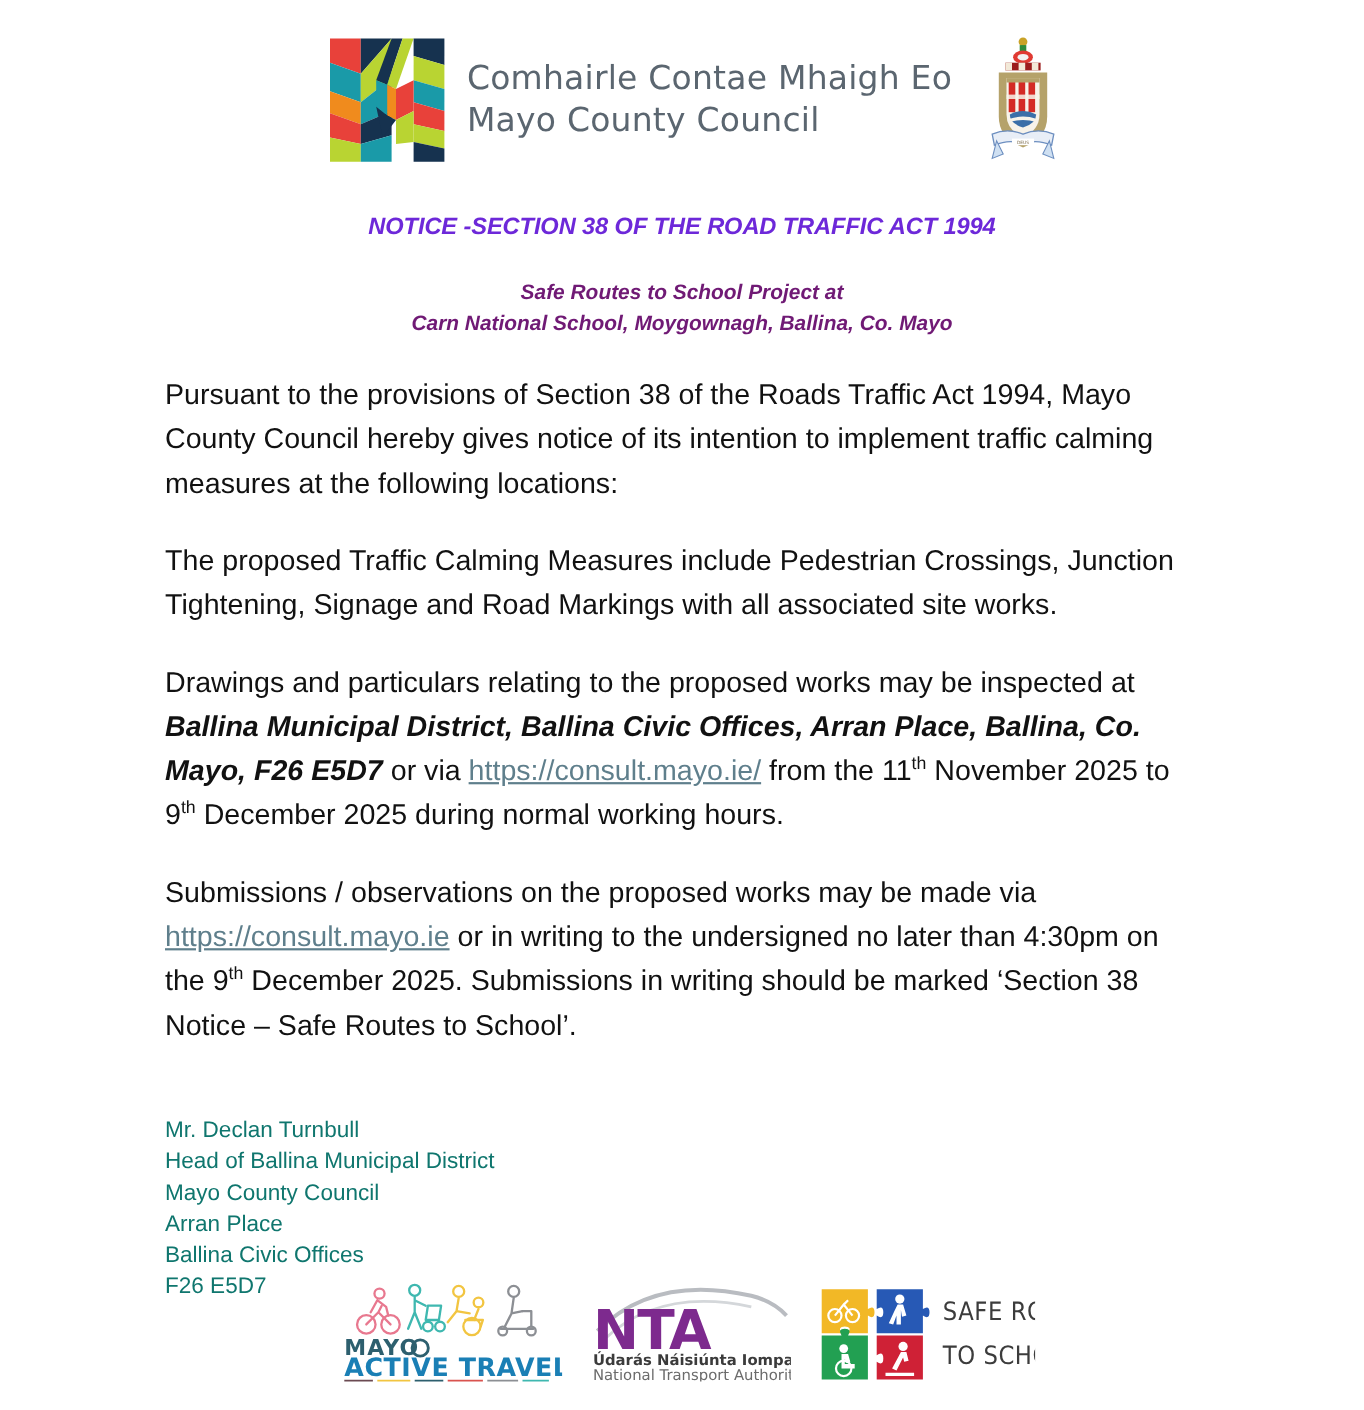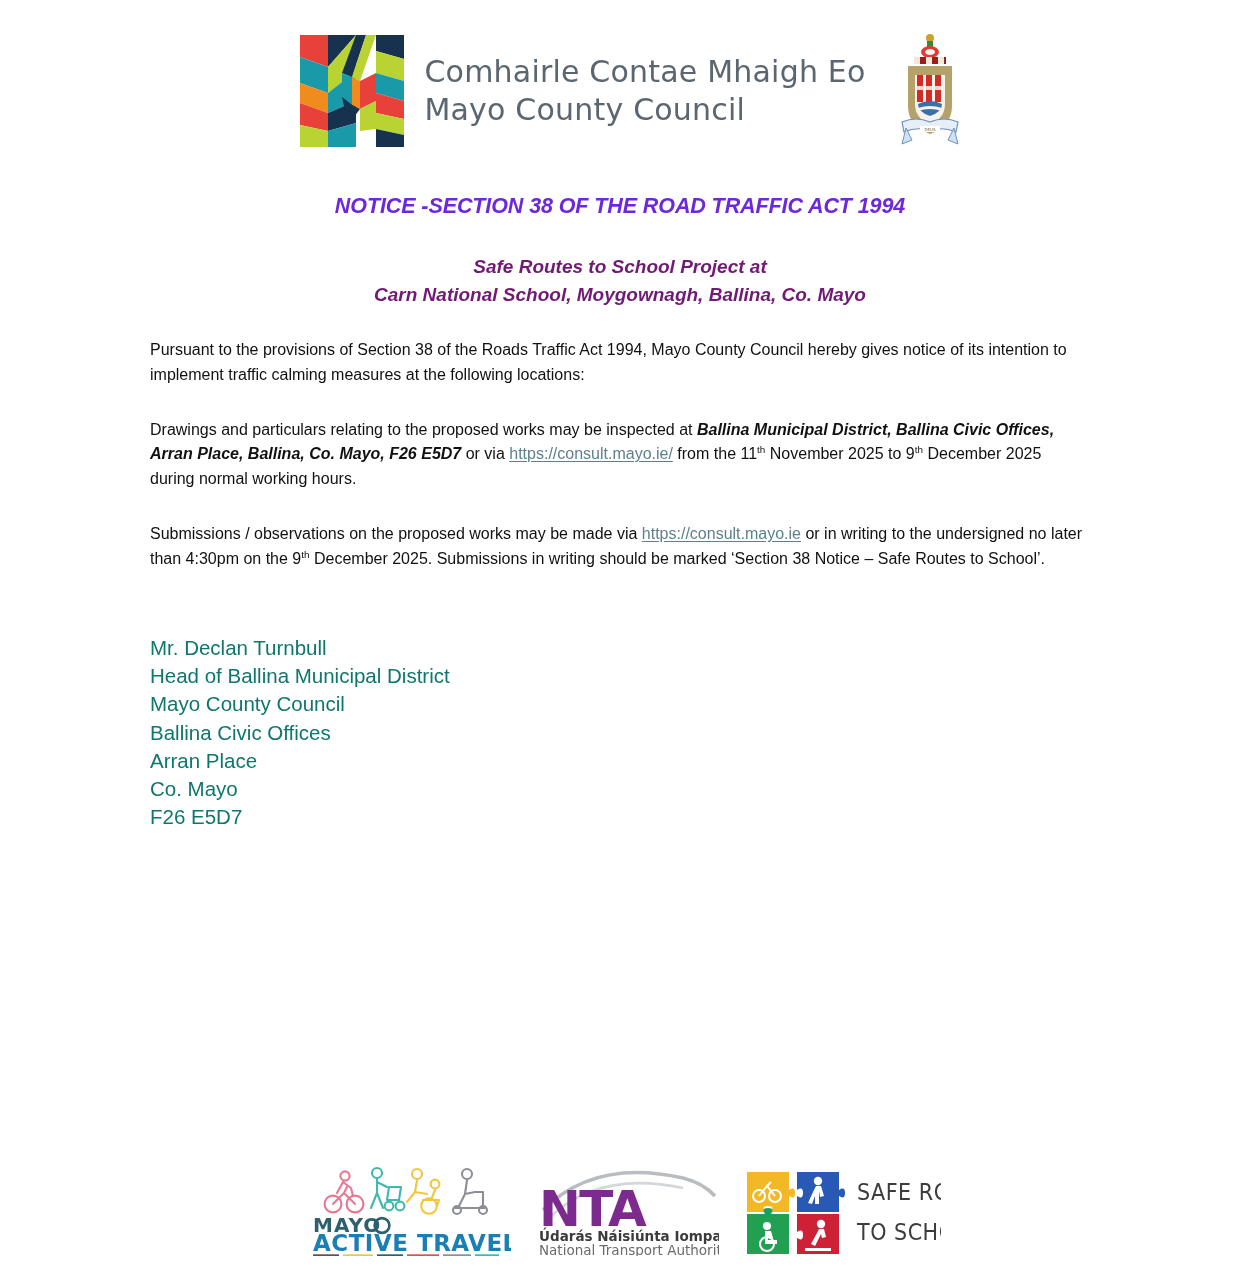"Pursuant to the provisions of" p.body-para { font-size: 16px -> 26px }
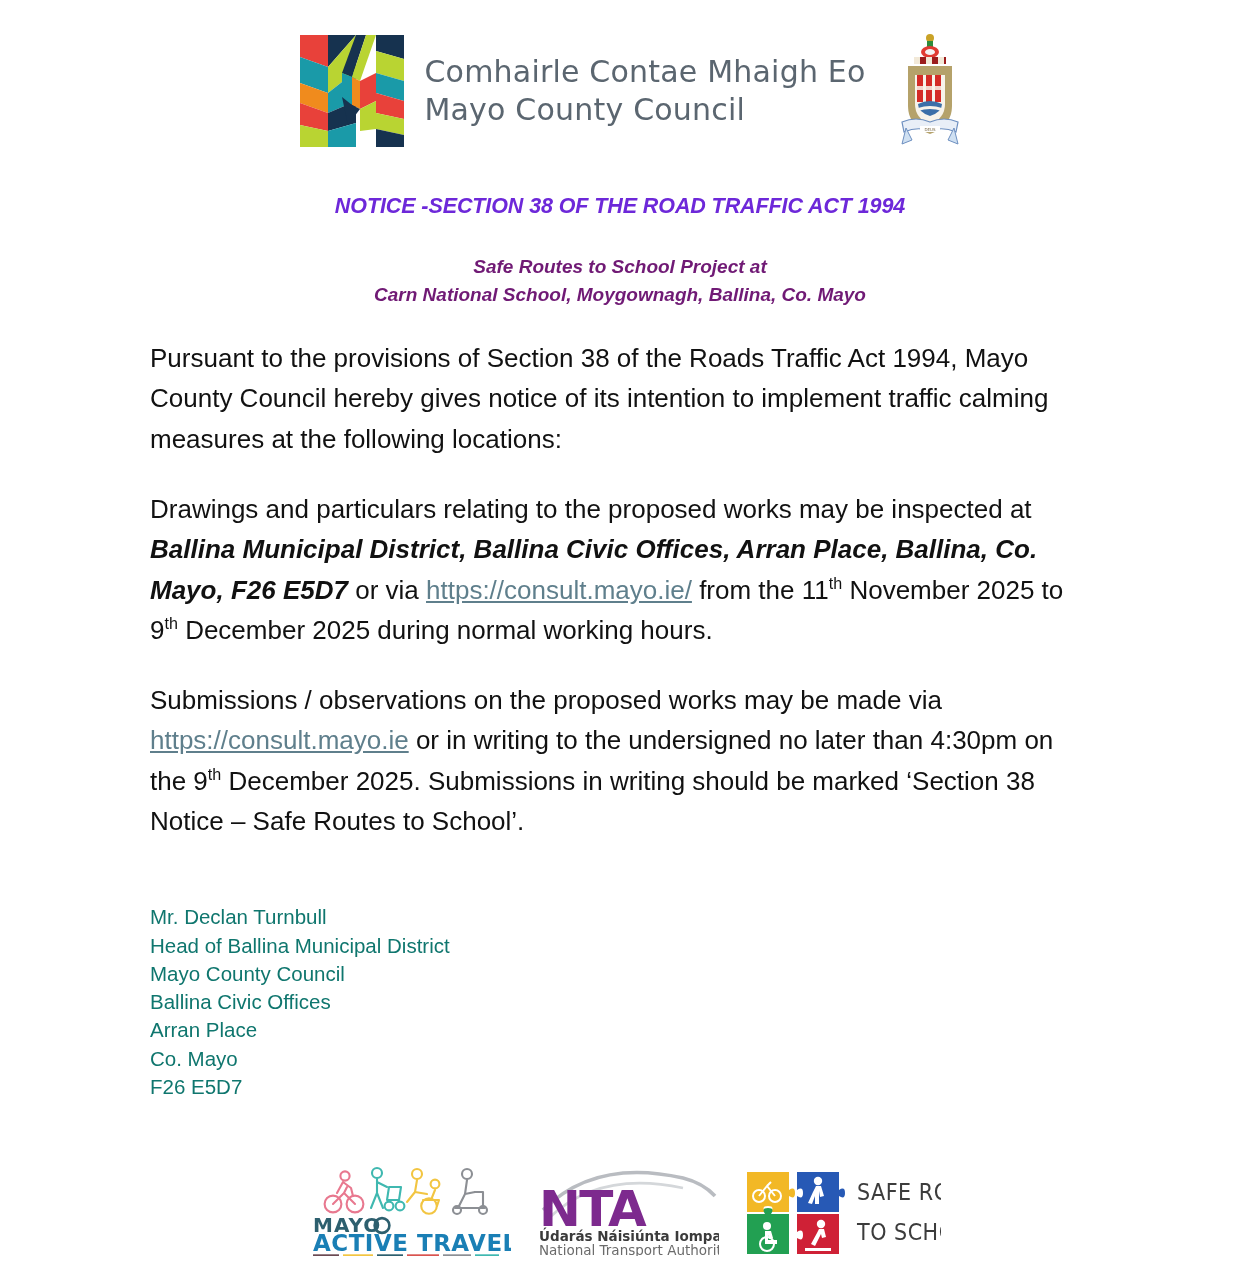"The proposed Traffic Calming Measures" p.body-para { html: none -> <p>The proposed Traffic Calming Measures include Pedestrian Crossings, Junction Tightening, Signage and Road Markings with all associated site works.</p> }
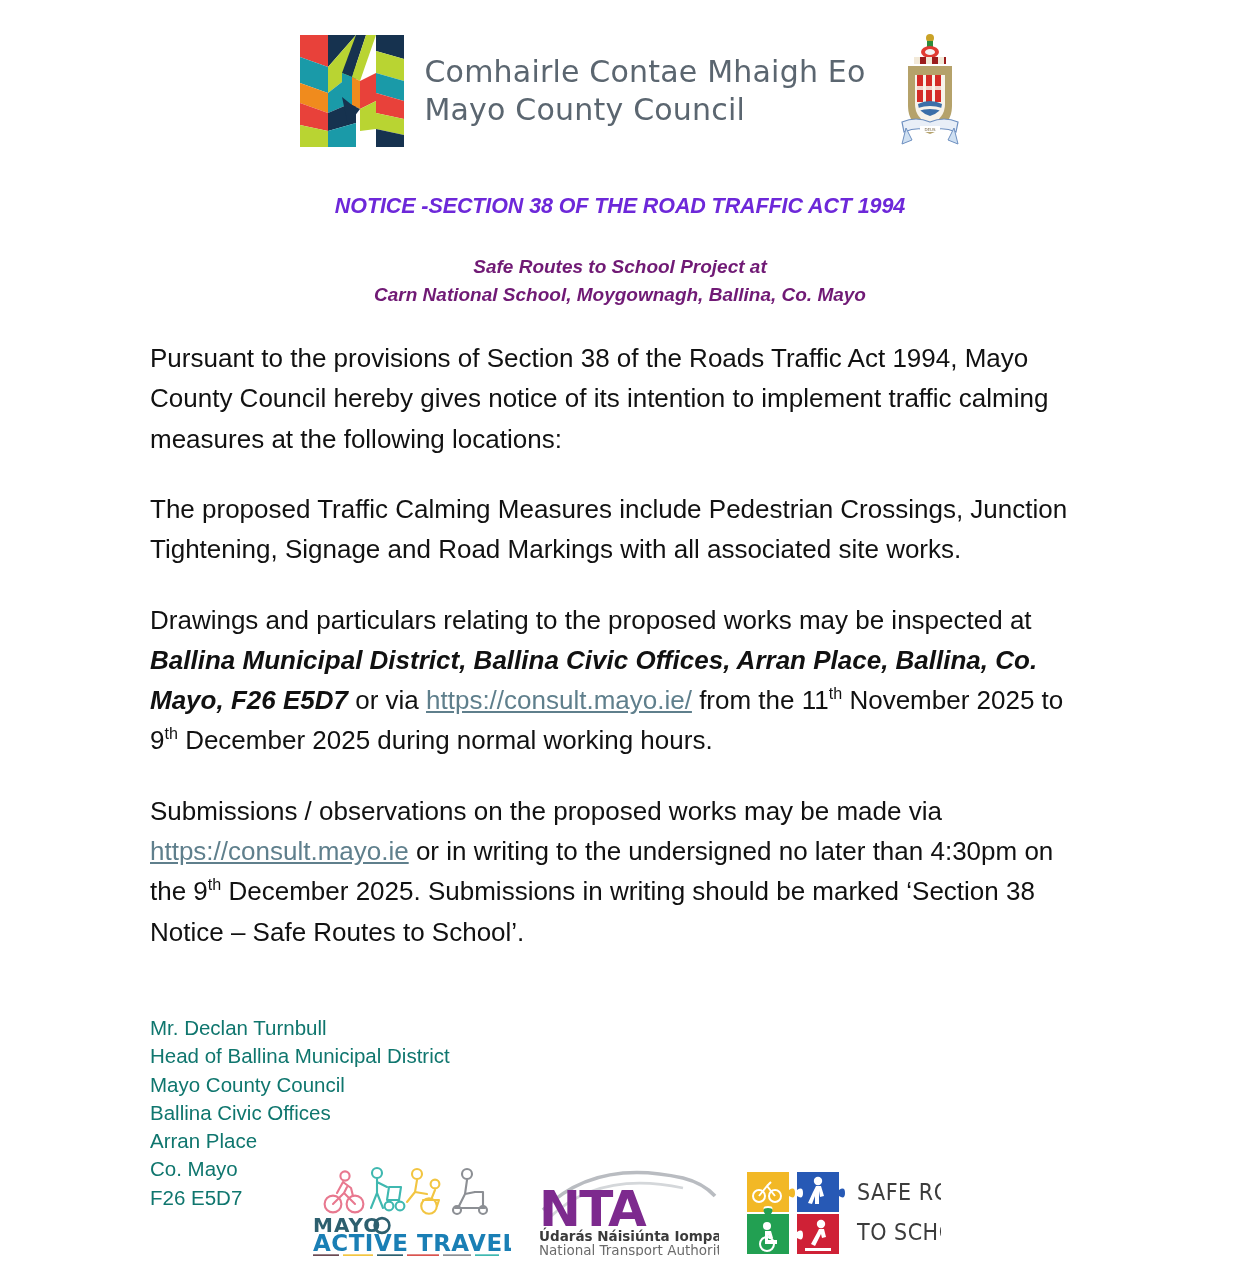"Ballina Civic Offices" div { order: before "Arran Place" -> after "Arran Place" }
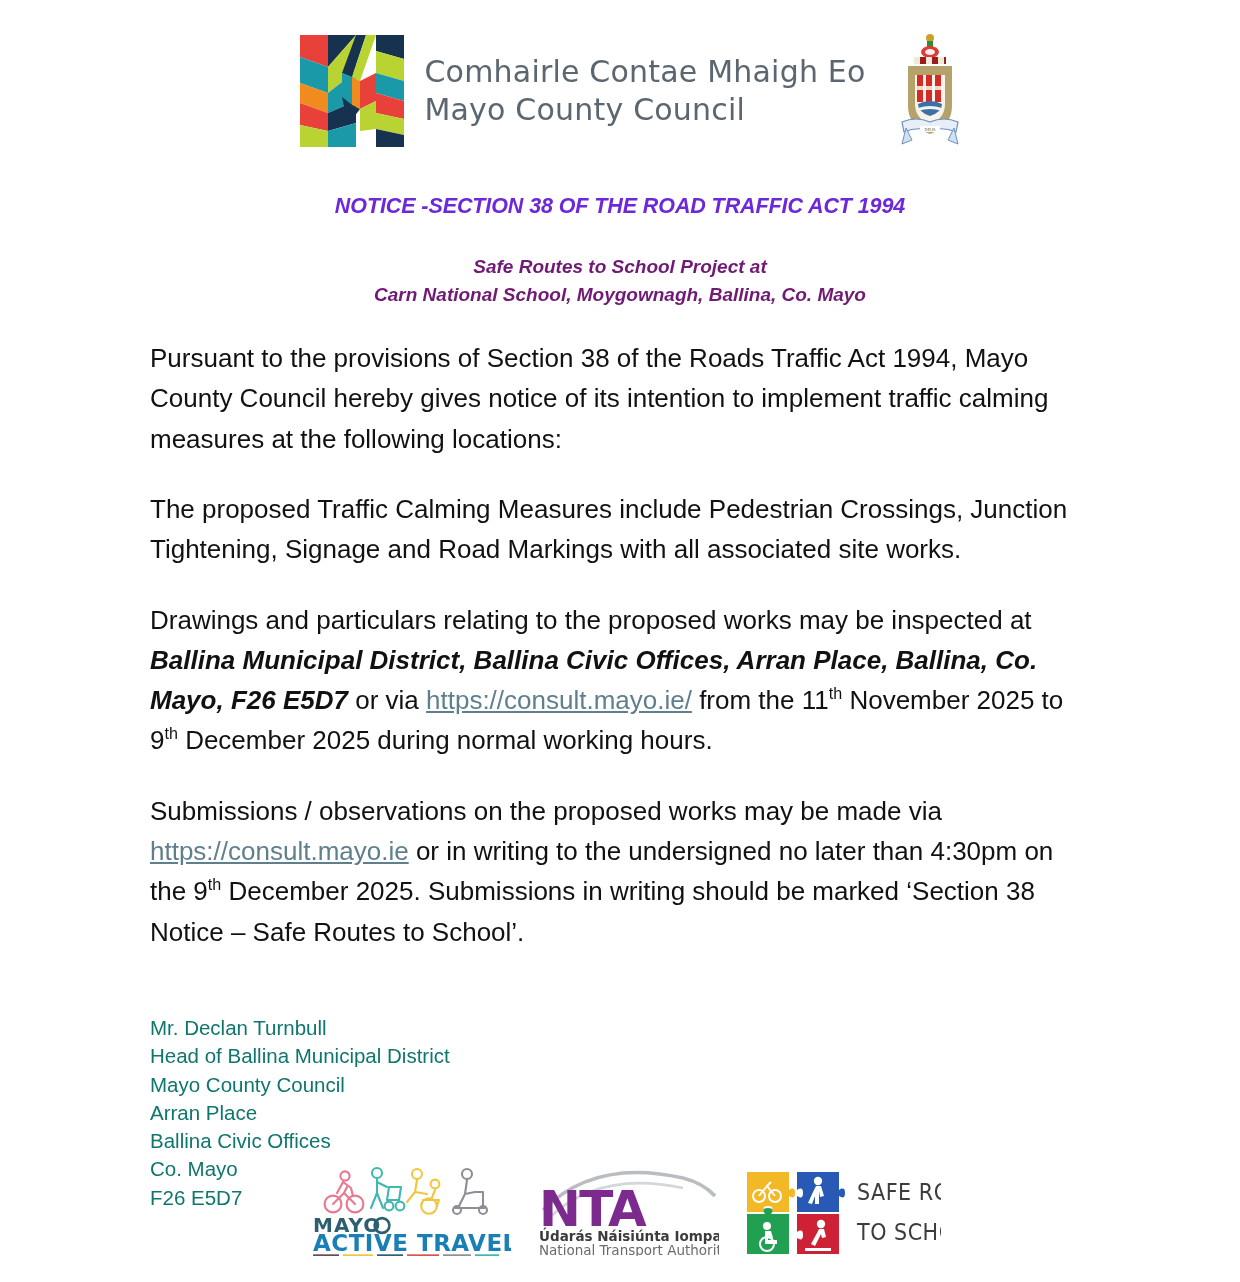"Co. Mayo" div { html: <div>Co. Mayo</div> -> none }
